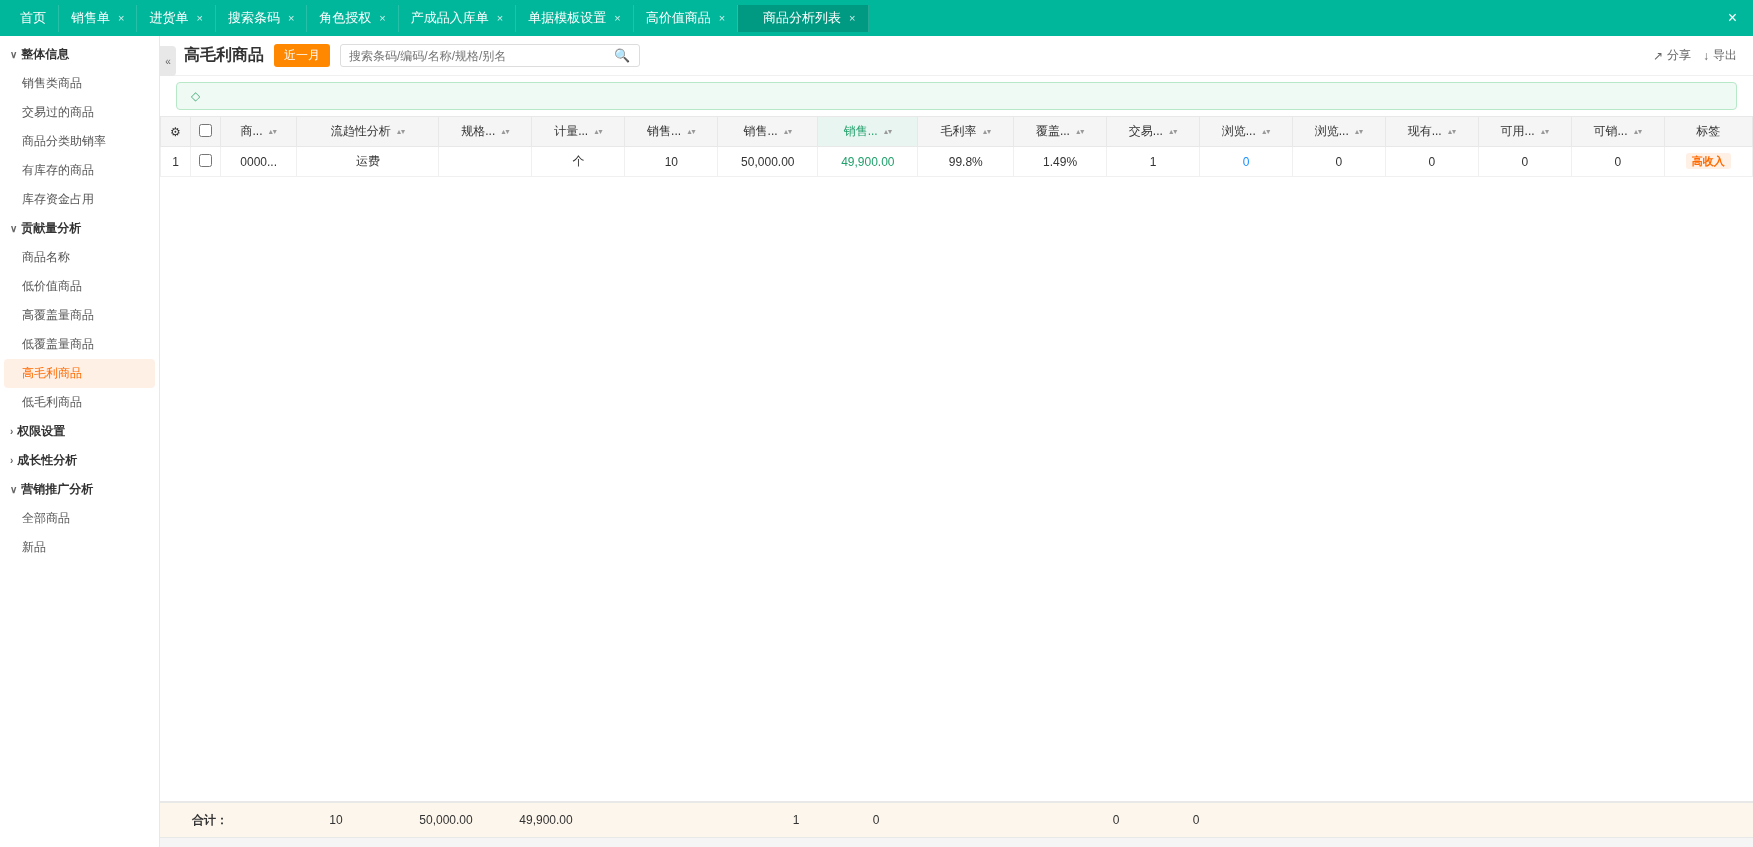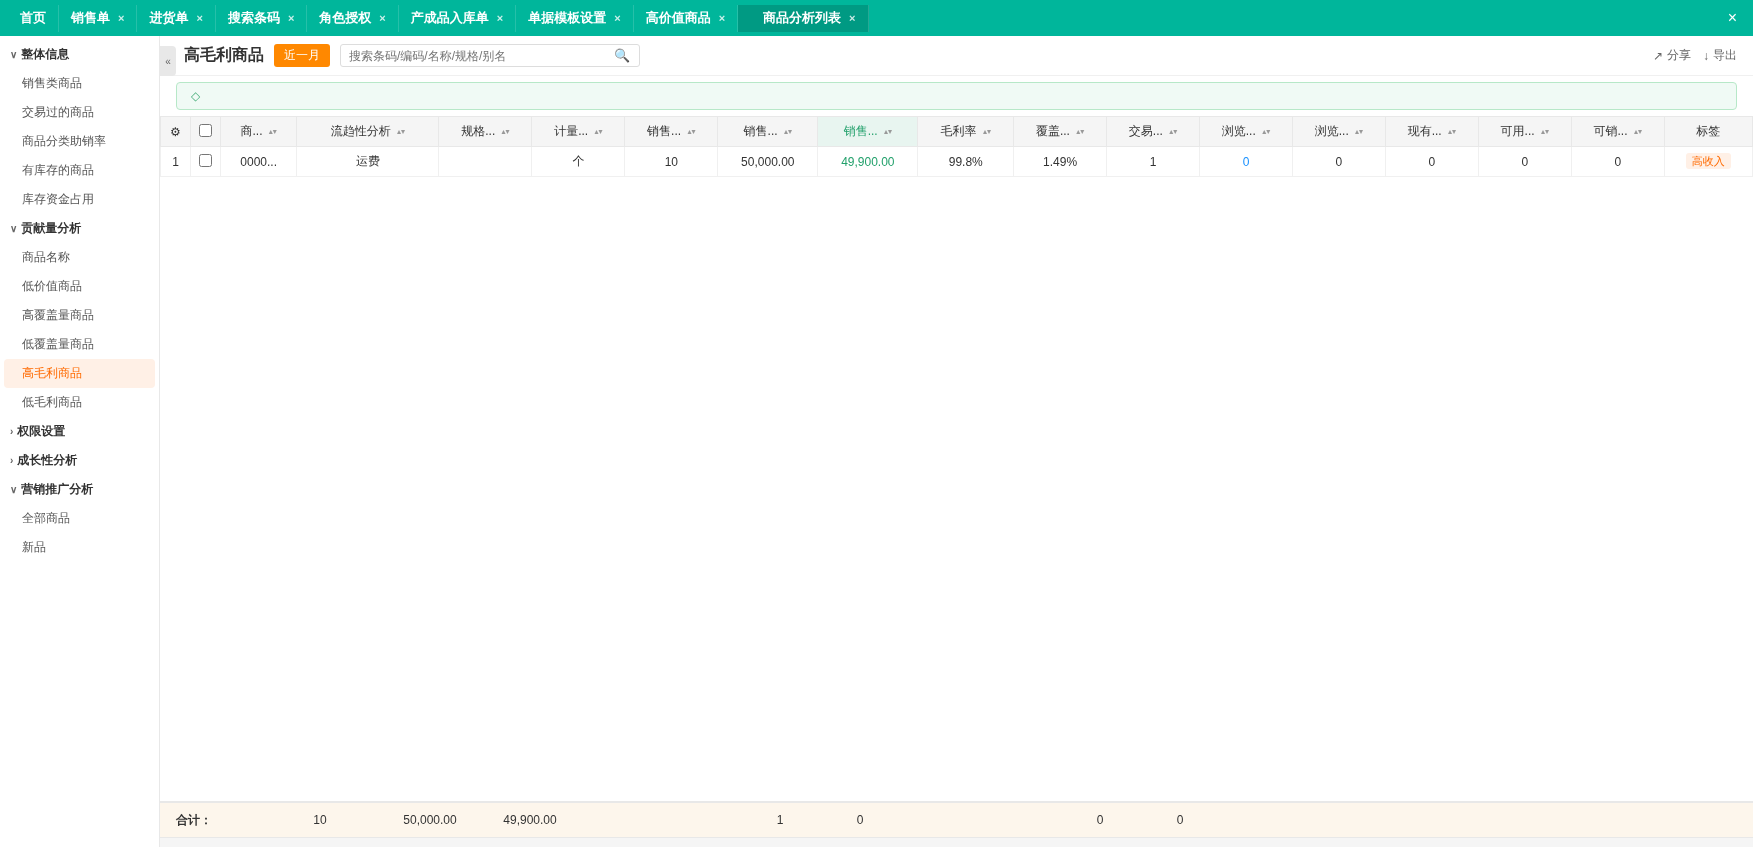"首页" .top-nav-item { font-weight: bold -> none }
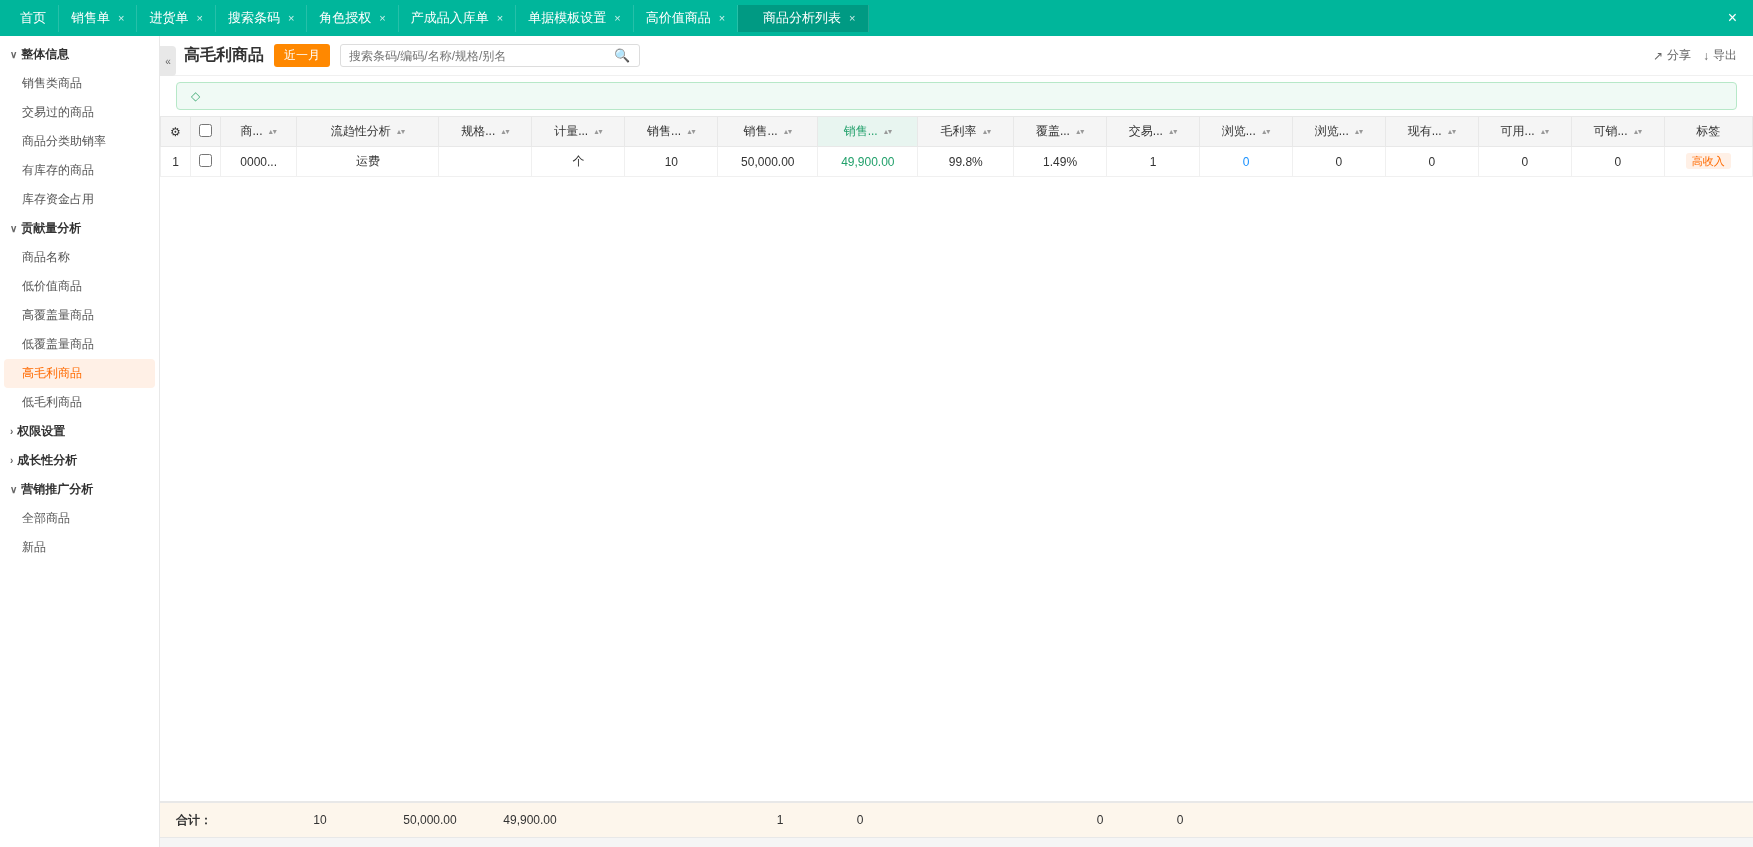"高收入" .tag-high { font-weight: none -> bold }
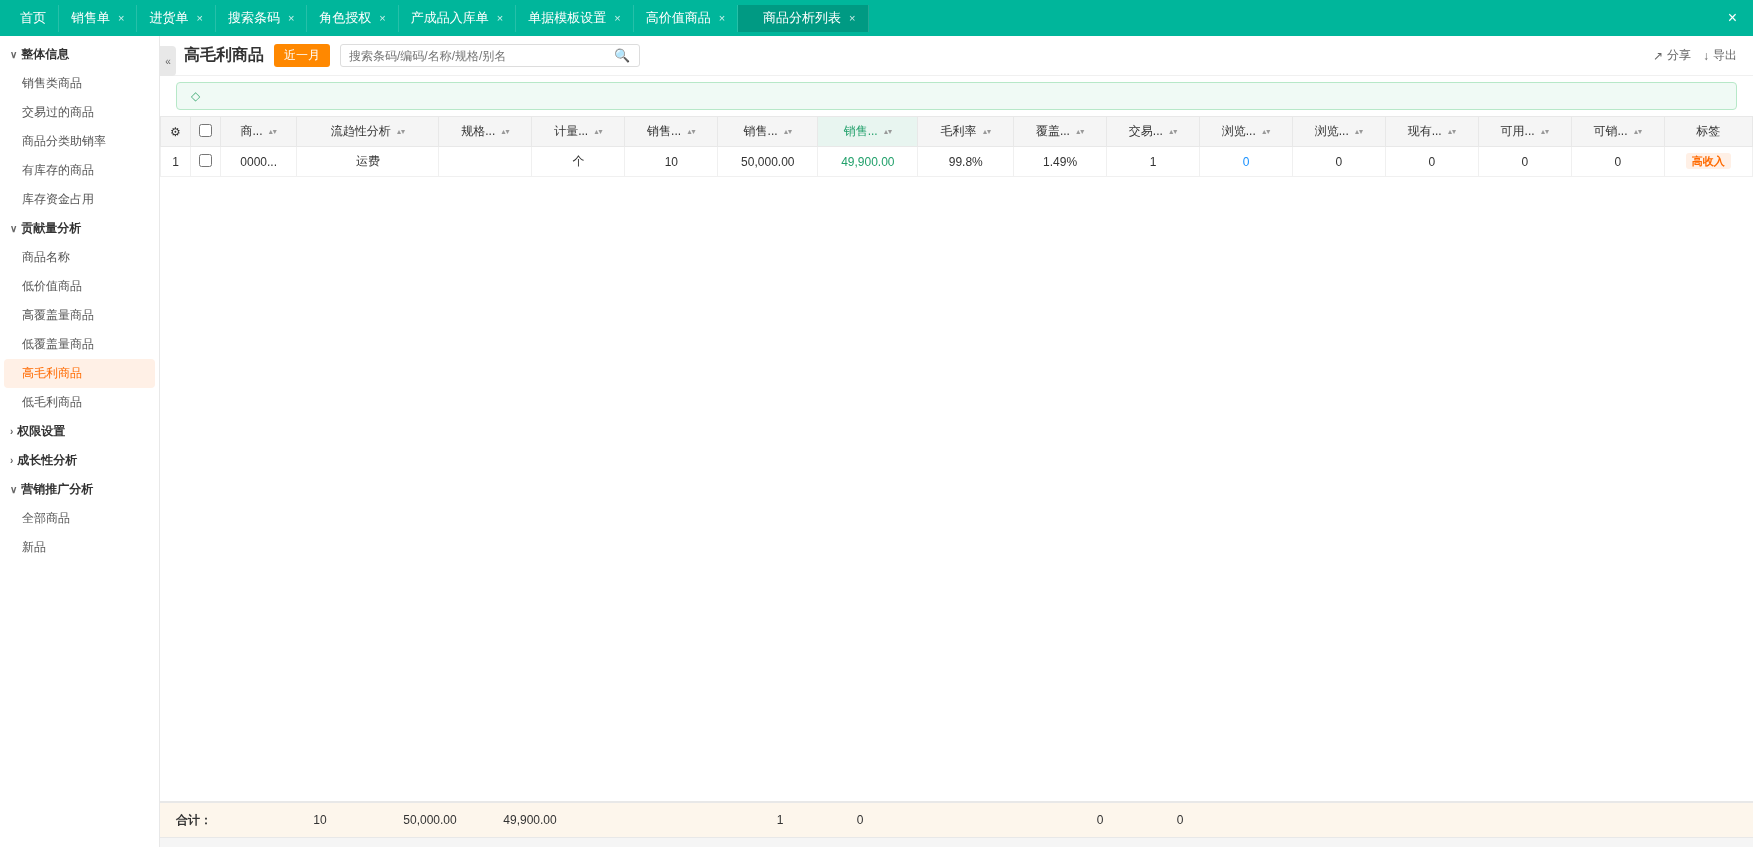"合计：" .footer-total .total-label { margin-left: none -> 16px }
